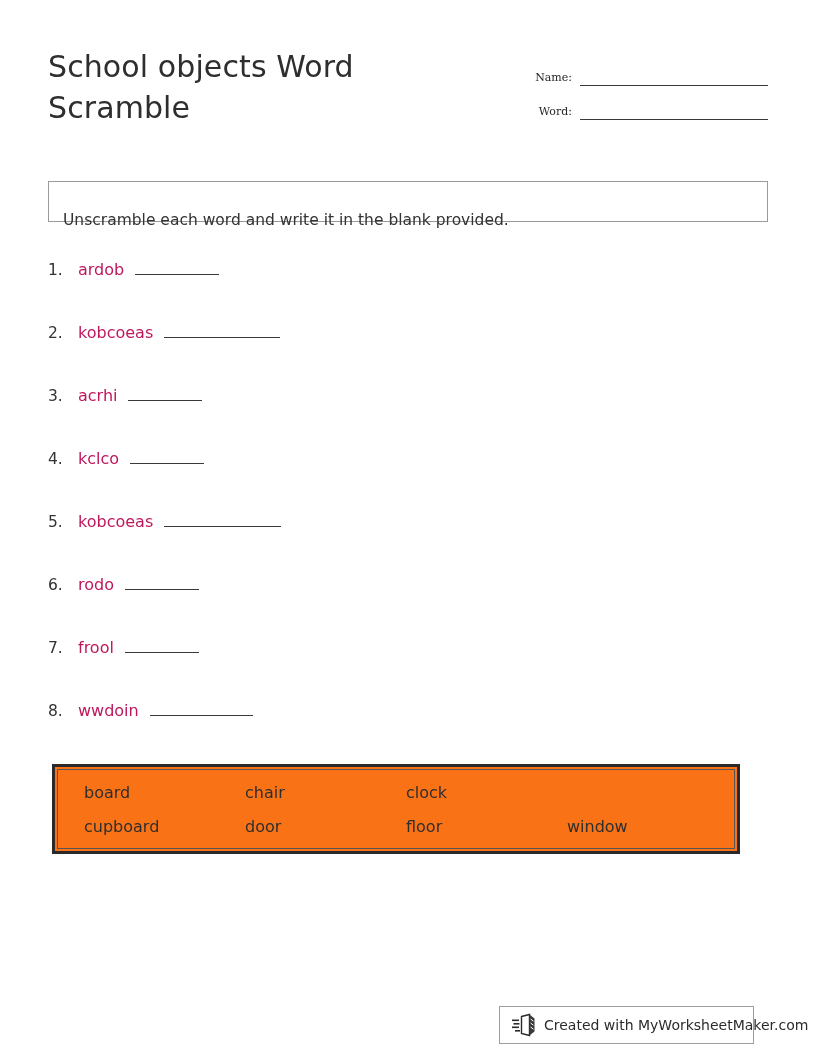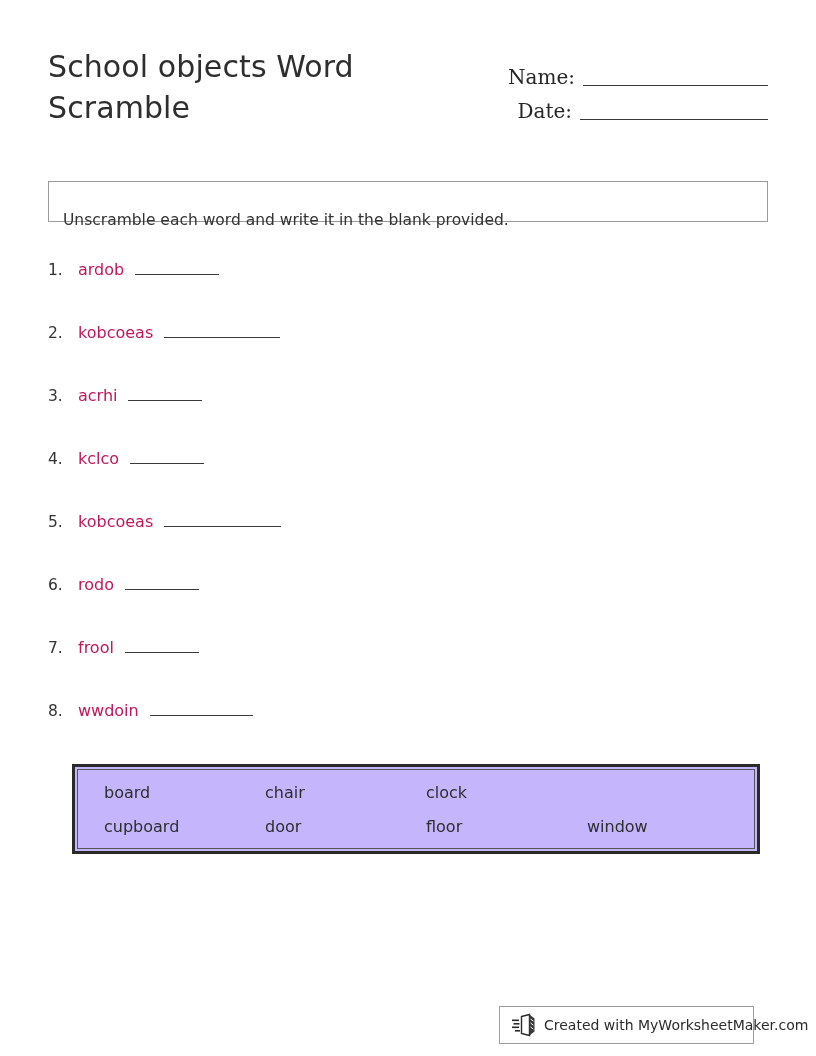"Name:" .nd-label { font-size: 20px -> 11px }
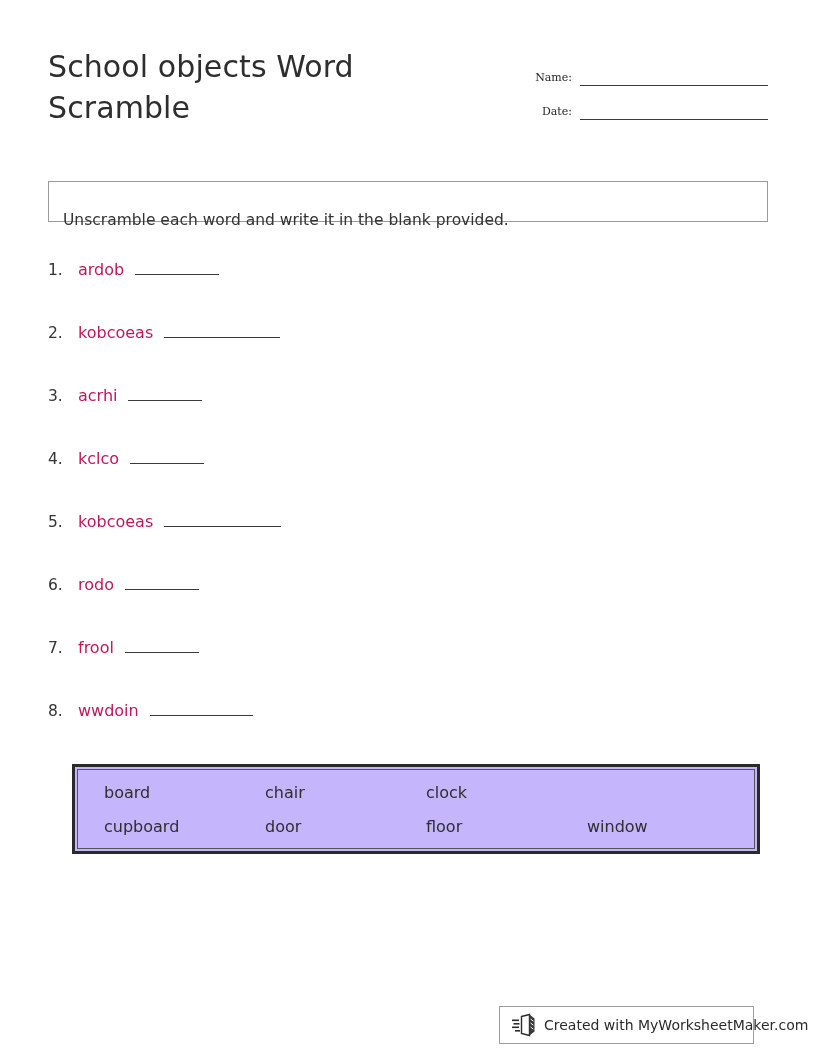"Date:" span.nd-label { text: Date -> Word }
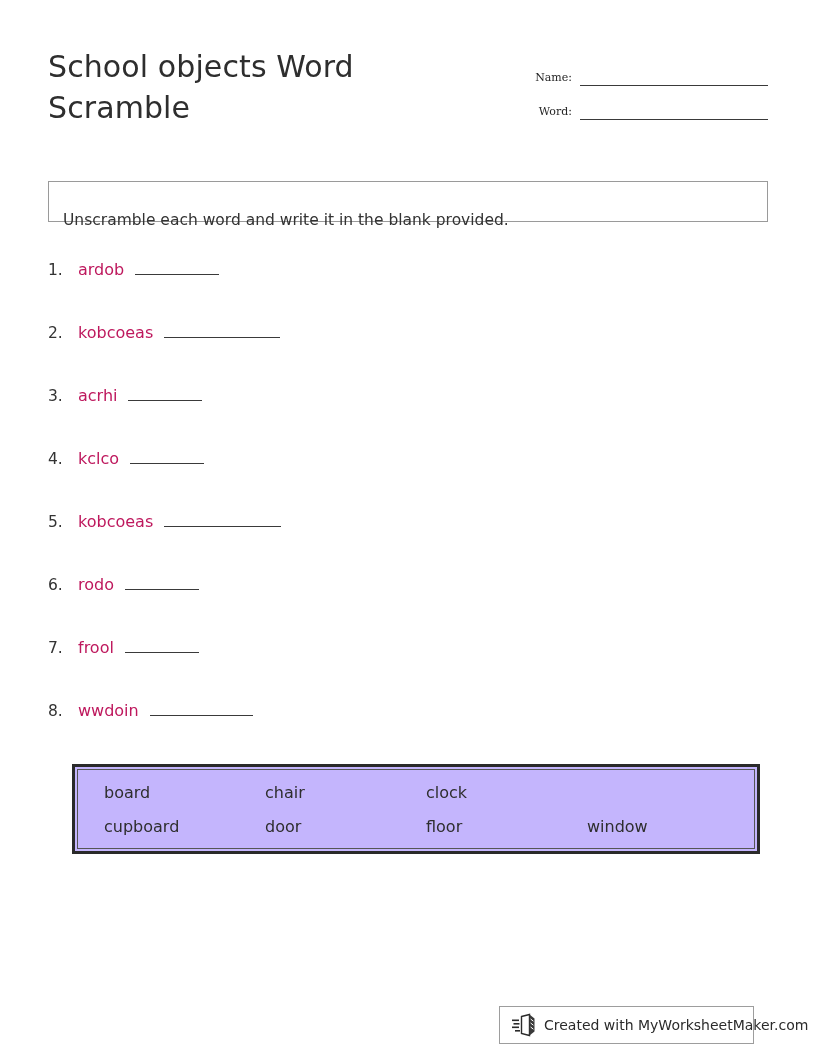"board" .wordbank-outer { background: #c4b5fd -> #f97316; left: 72px -> 52px }
